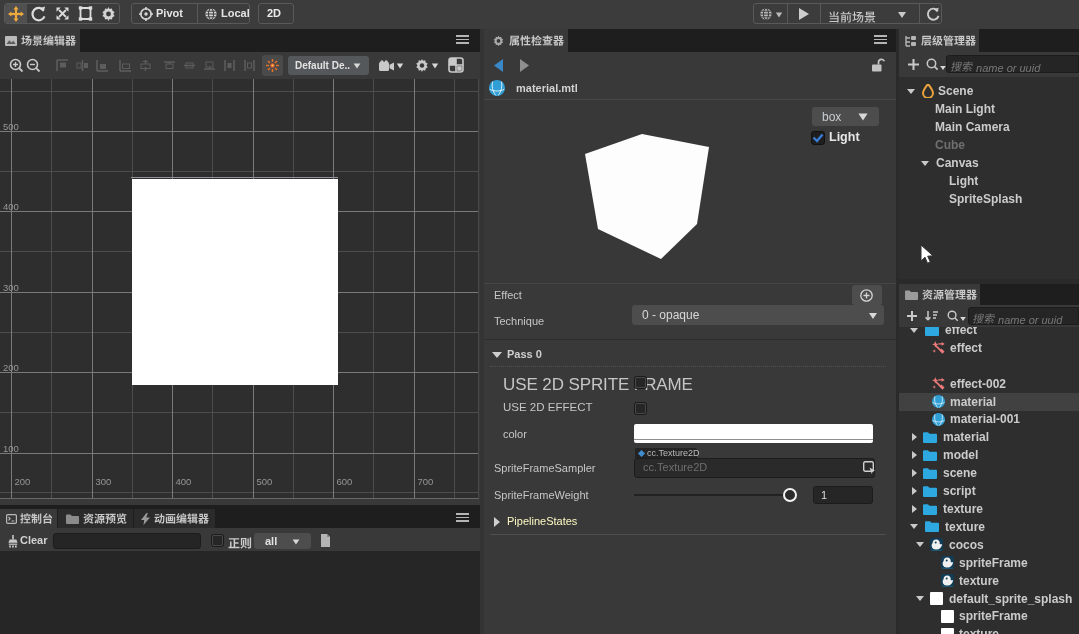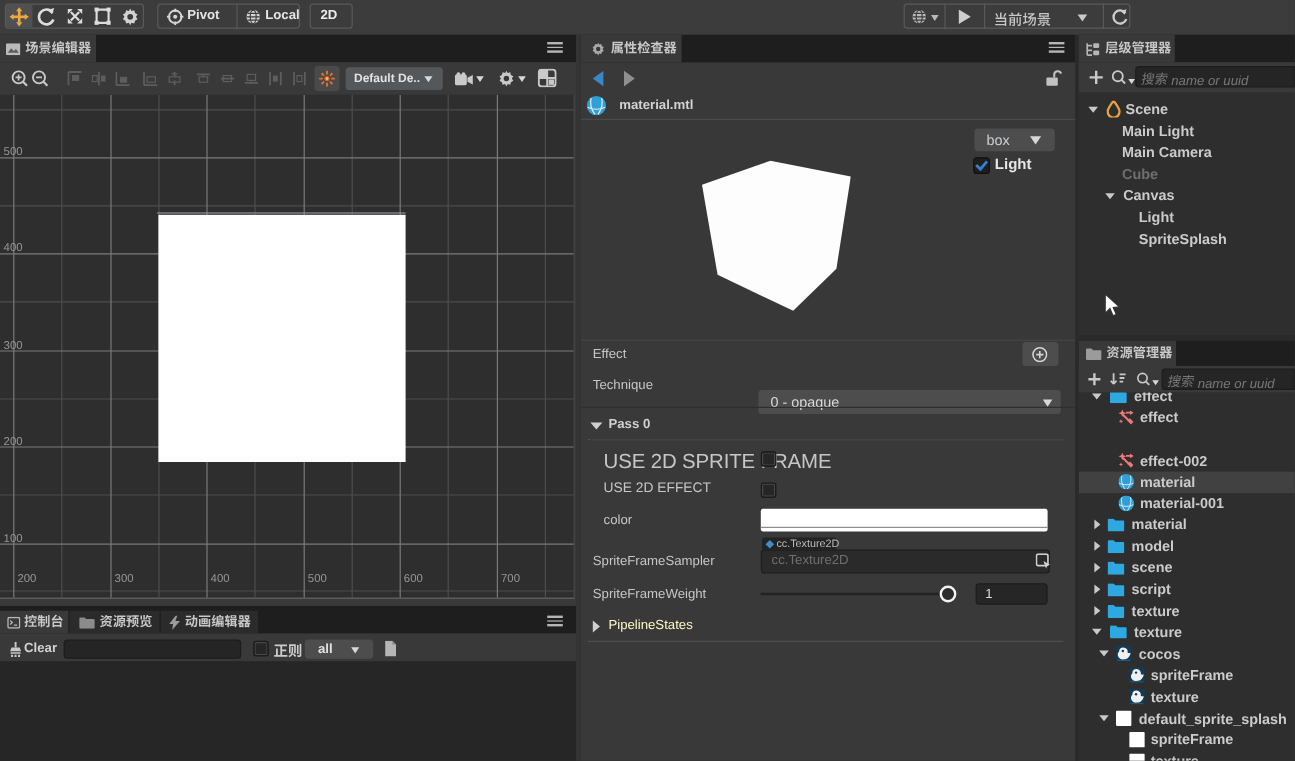"0 - opaque" div.dd { top: 296px -> 276px }
